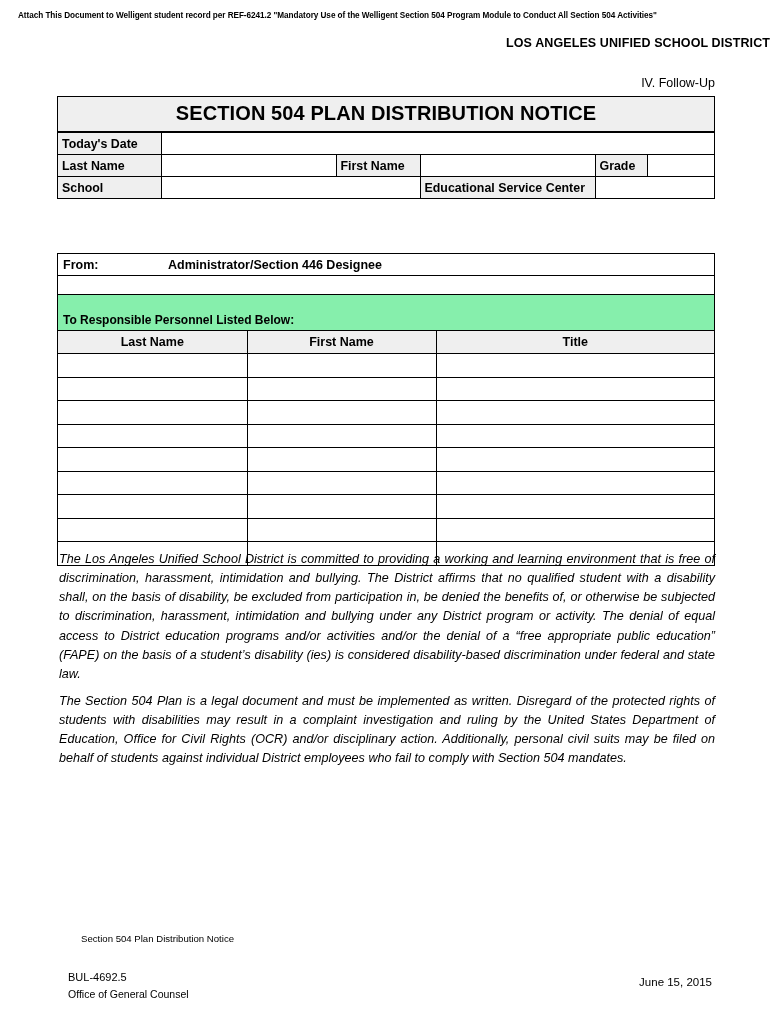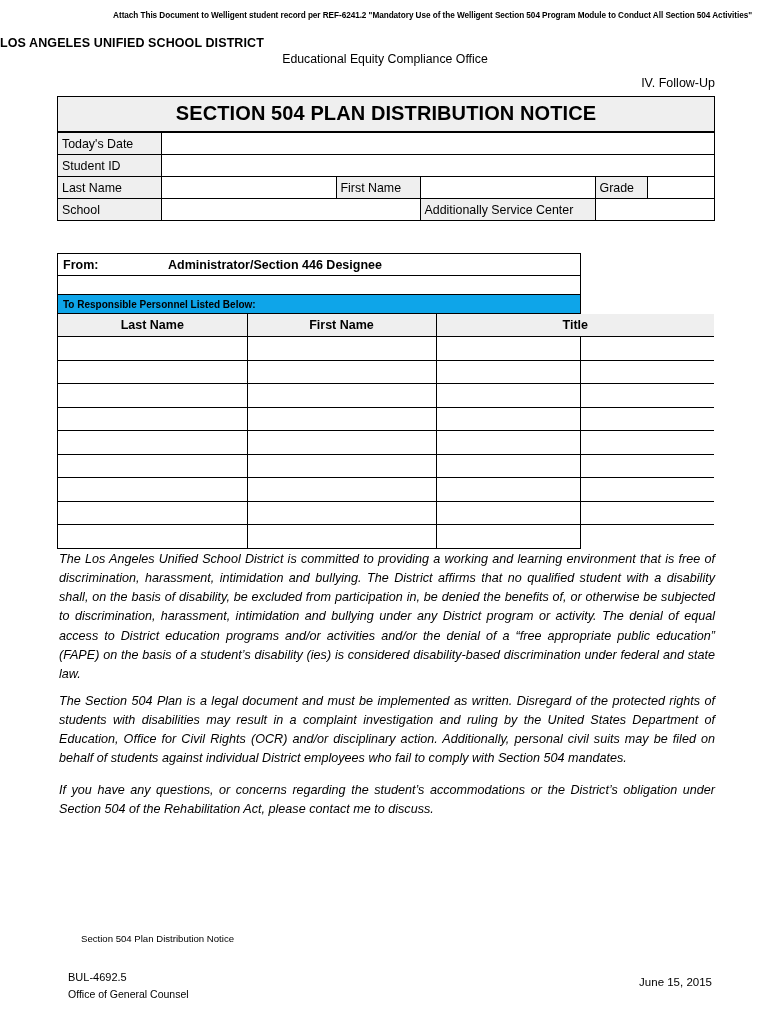"Attach This Document to Welligent" .topnote { text-align: right -> none }
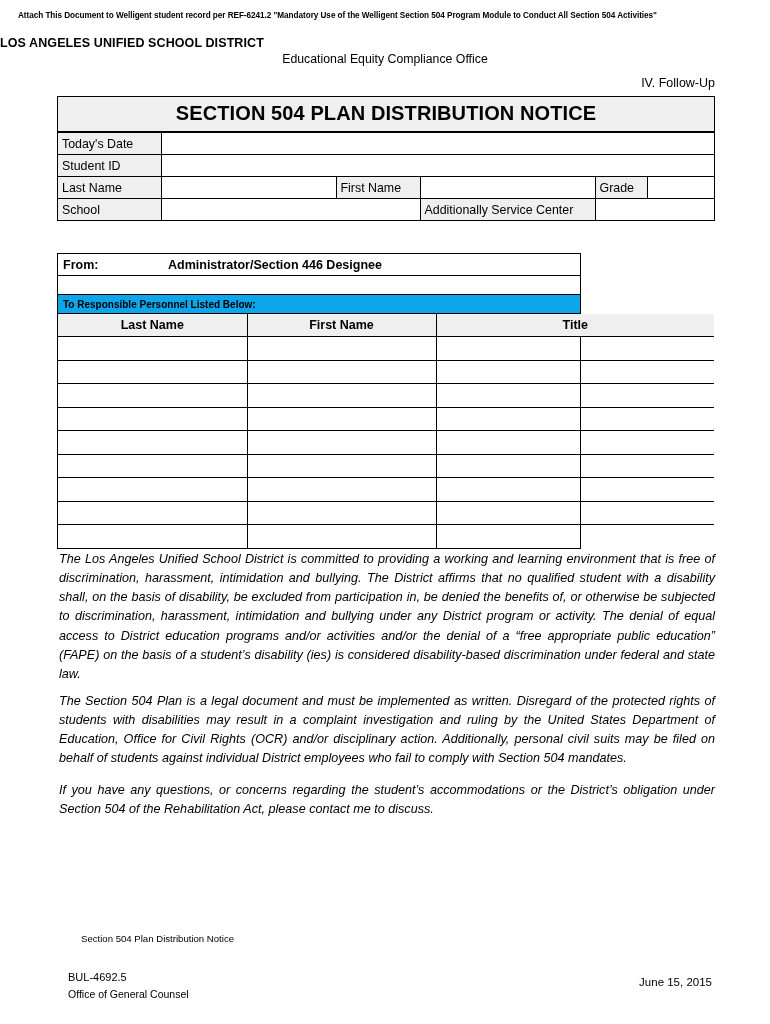"LOS ANGELES UNIFIED SCHOOL DISTRICT" .district { text-align: left -> right }
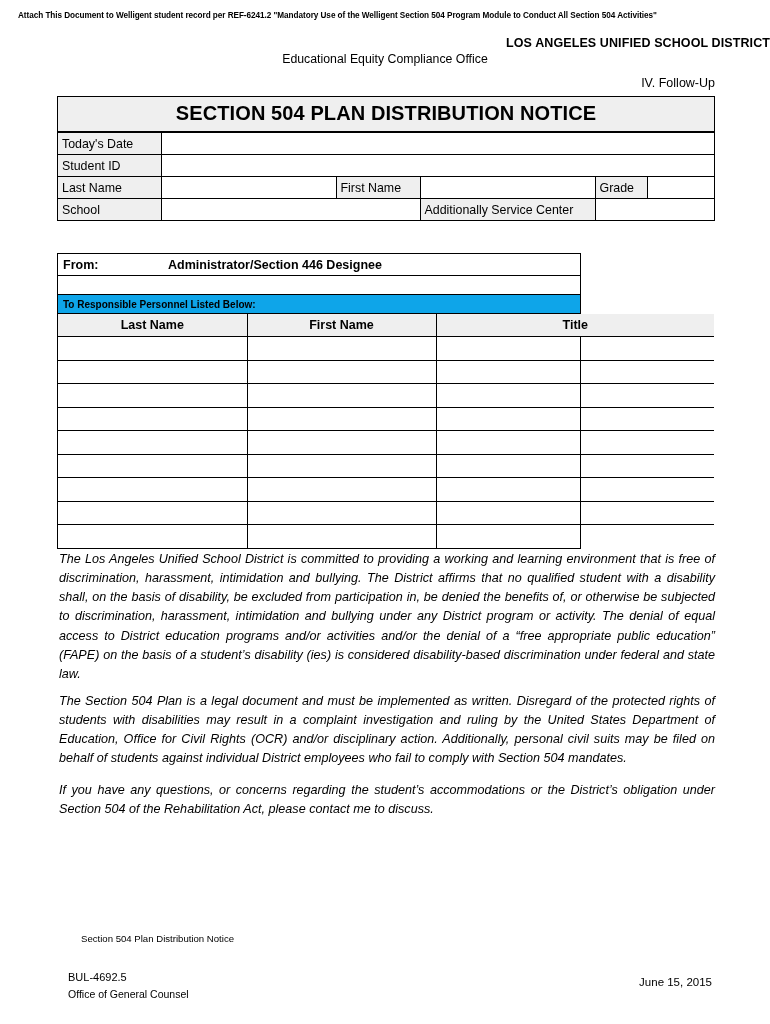"Educational Equity Compliance Office" div.office { html: <div>Educational Equity Compliance Office</div> -> none }
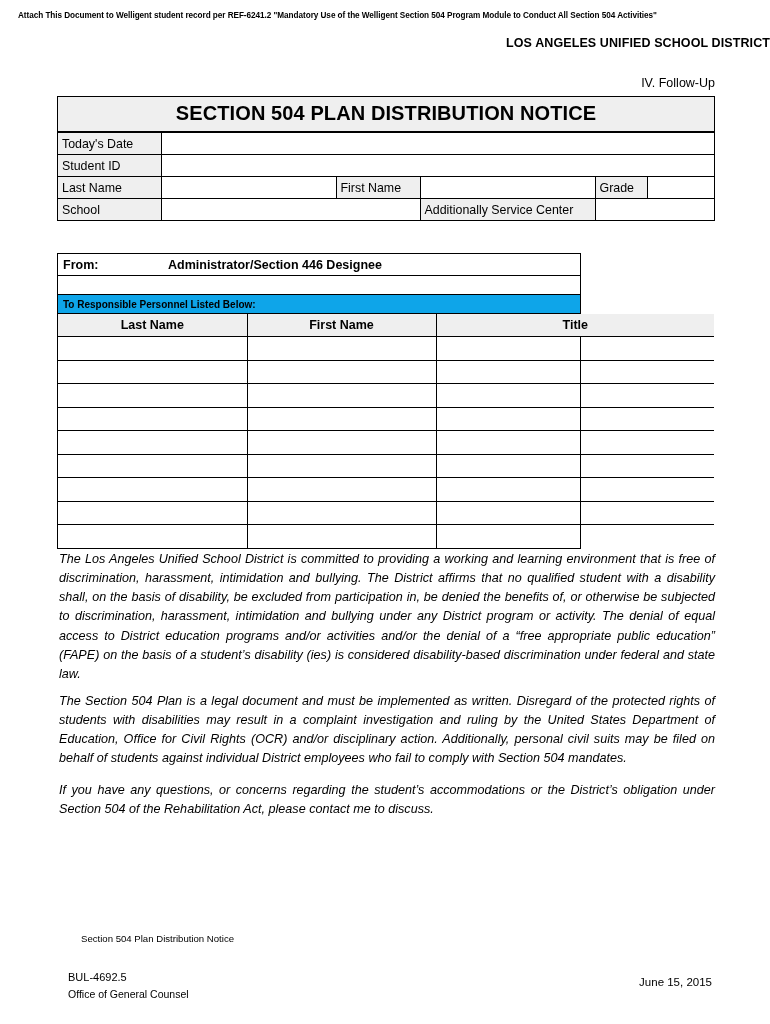"Today's Date" .lbl { font-weight: normal -> bold }
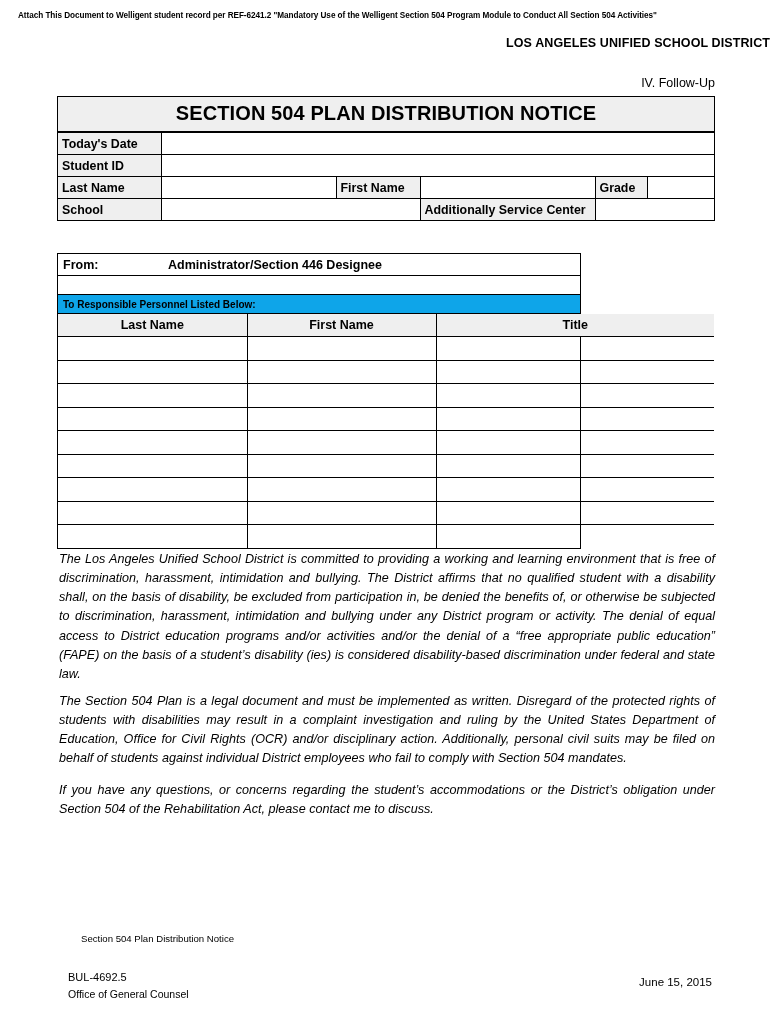"Student ID" tr { html: <tr> <td>Student ID</td> <td></td> </tr> -> none }
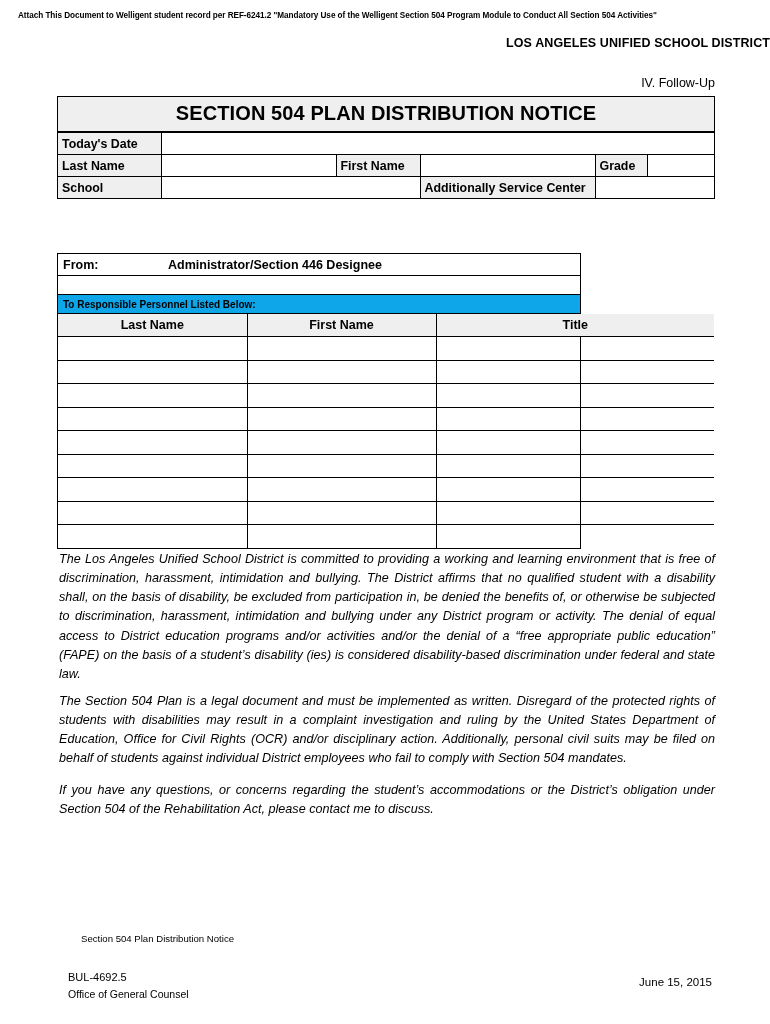"Additionally Service Center" td.lbl { text: Additionally -> Educational }
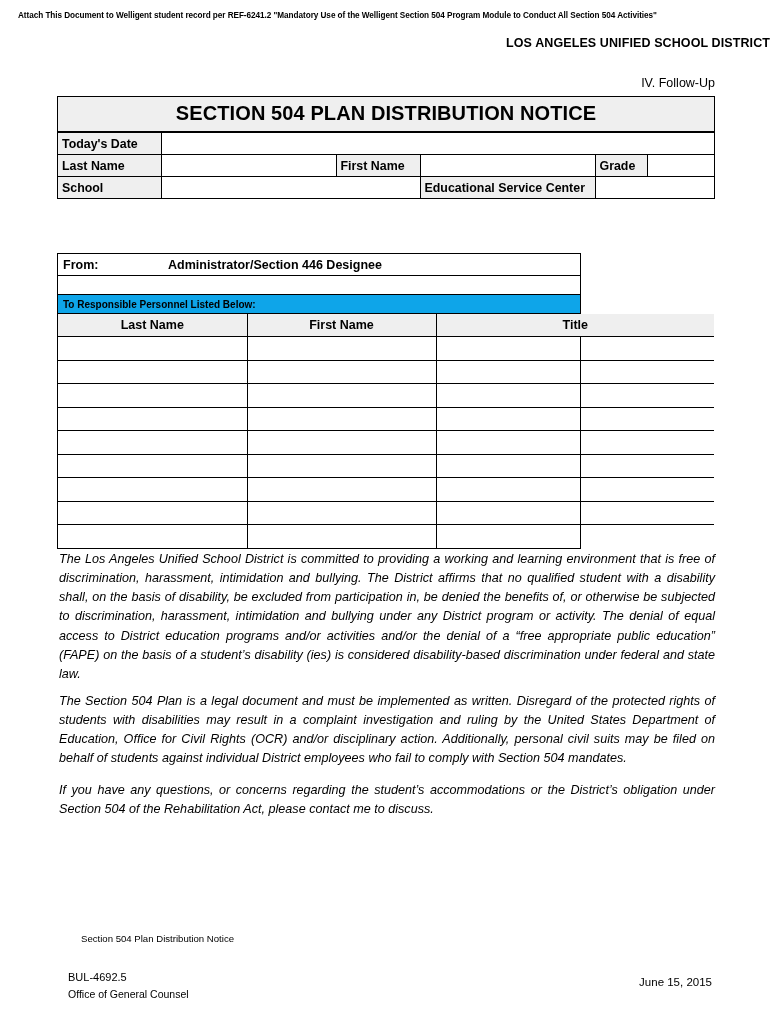"From:" .fromblock { width: 524px -> 658px }
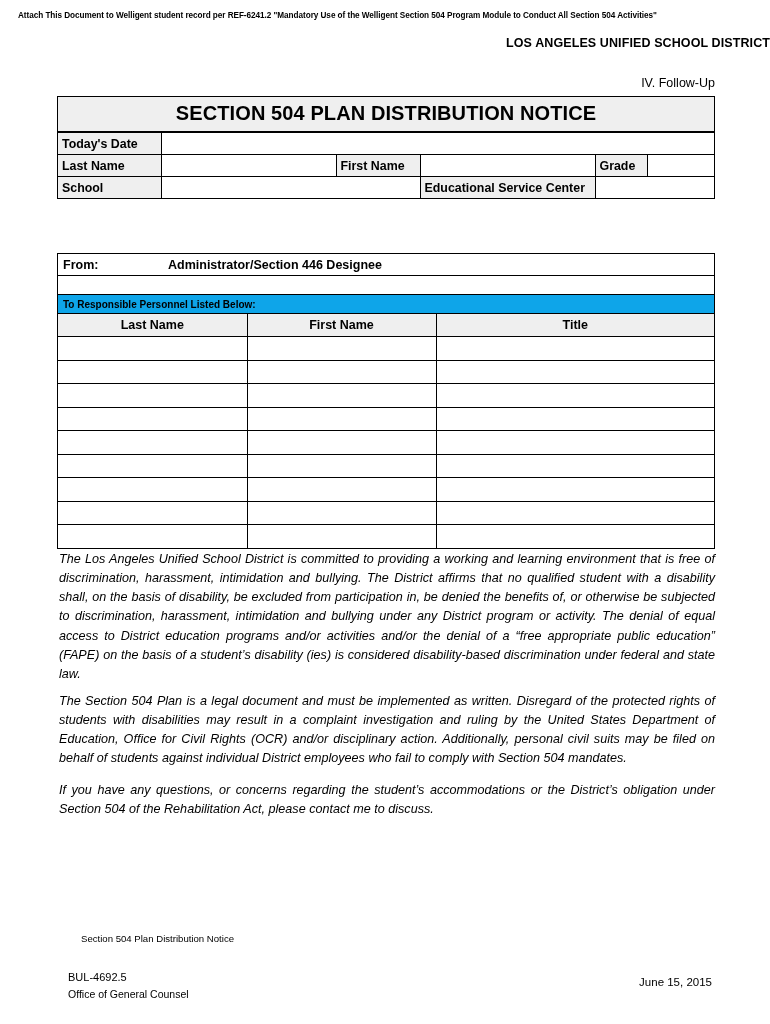"To Responsible Personnel Listed Below:" .fromblock .torow { background: #0ea5e9 -> #86efac; font-size: 10px -> 12px; padding: 4px 5px 3px 5px -> 18px 5px 3px 5px }
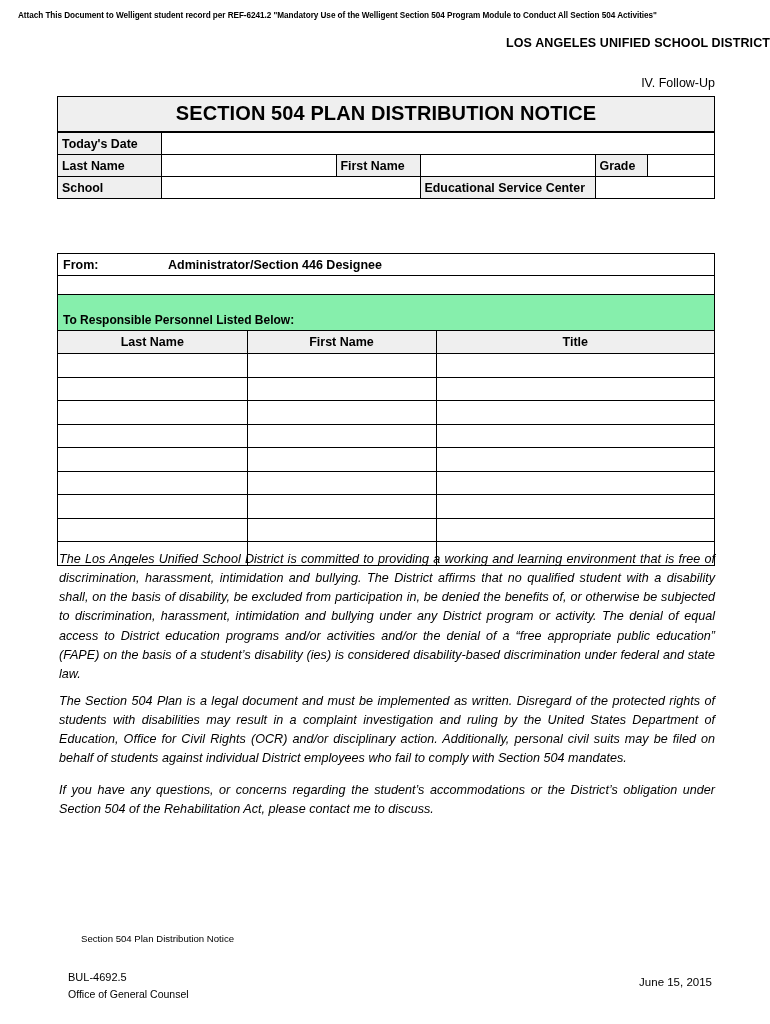"If you have any questions," div.bodytext { html: <div>If you have any questions, or concerns regarding the student’s accommodations or the District’s obligation under Section 504 of the Rehabilitation Act, please contact me to discuss.</div> -> none }
